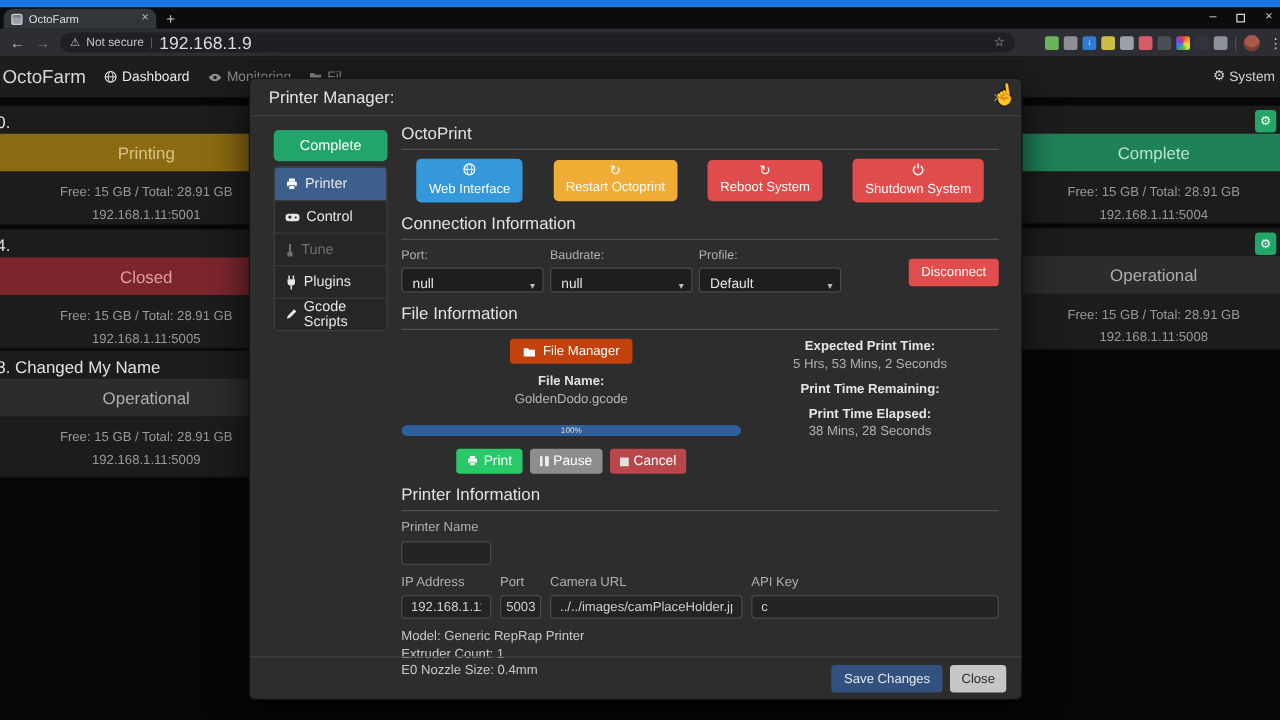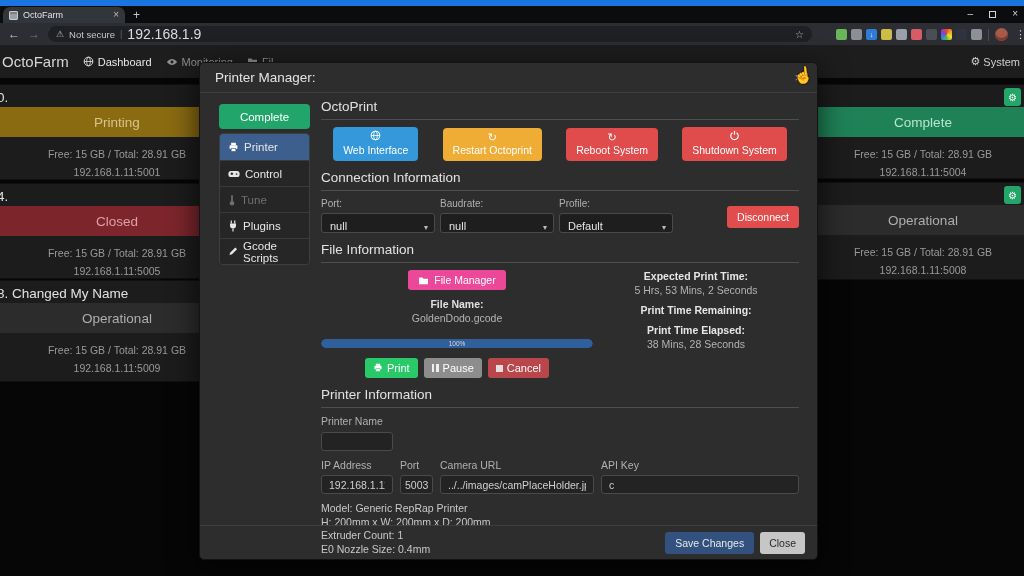"File Manager" .fm-btn { background: #ec4899 -> #c2410c }
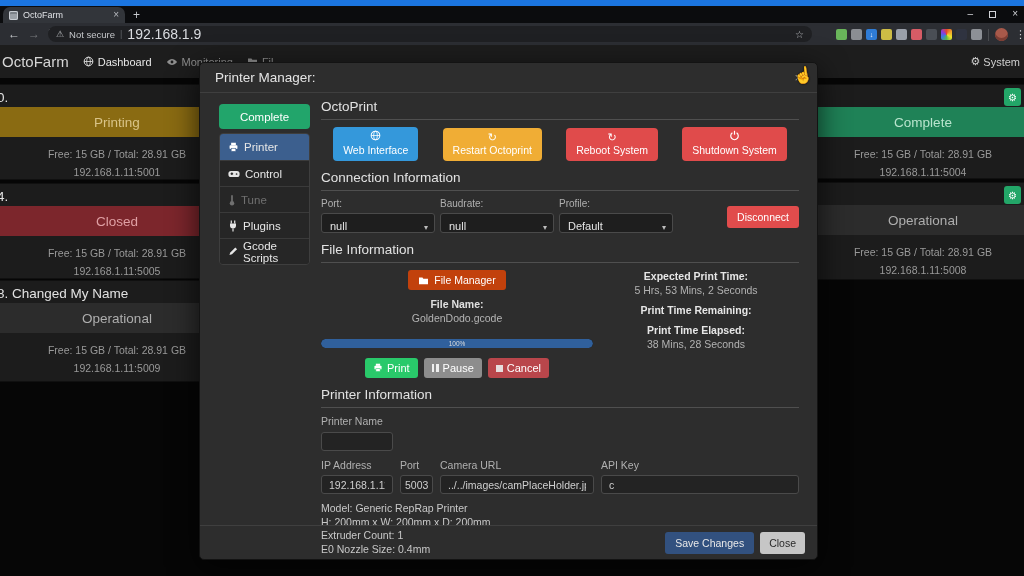"H: 200mm x W: 200mm" div { html: <div>H: 200mm x W: 200mm x D: 200mm</div> -> none }
